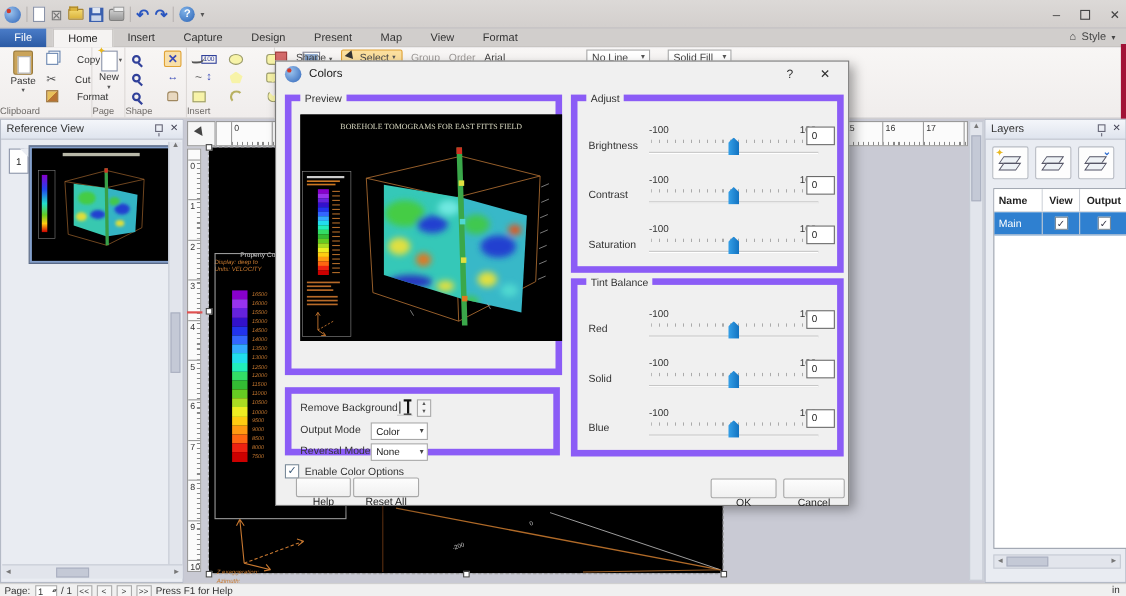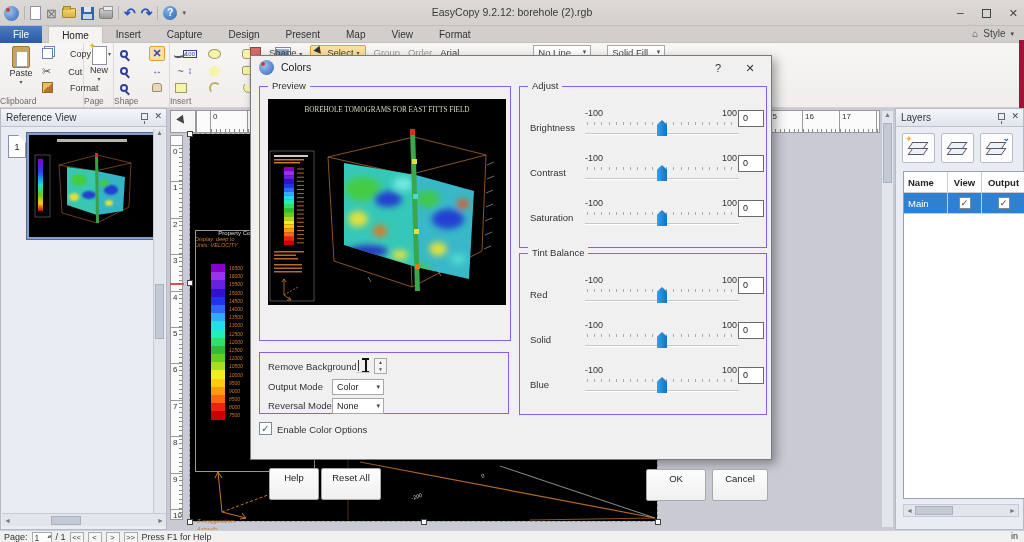"EasyCopy 9.2.12: borehole (2).rgb" div.wintitle { html: <div>EasyCopy 9.2.12: borehole (2).rgb</div> -> none }
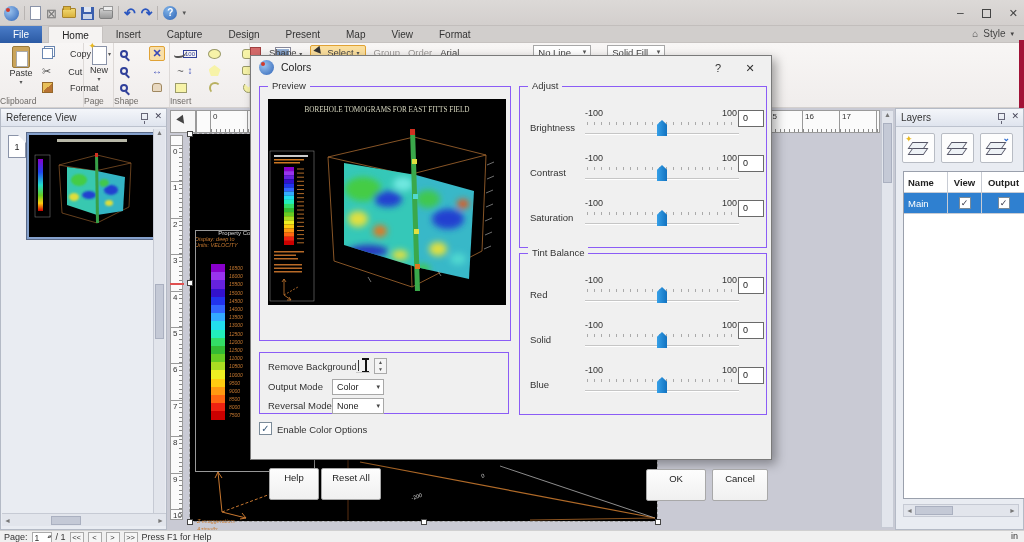"Preview" .groupbox { border: 1px solid #8b5cf6 -> 6px solid #8b5cf6 }
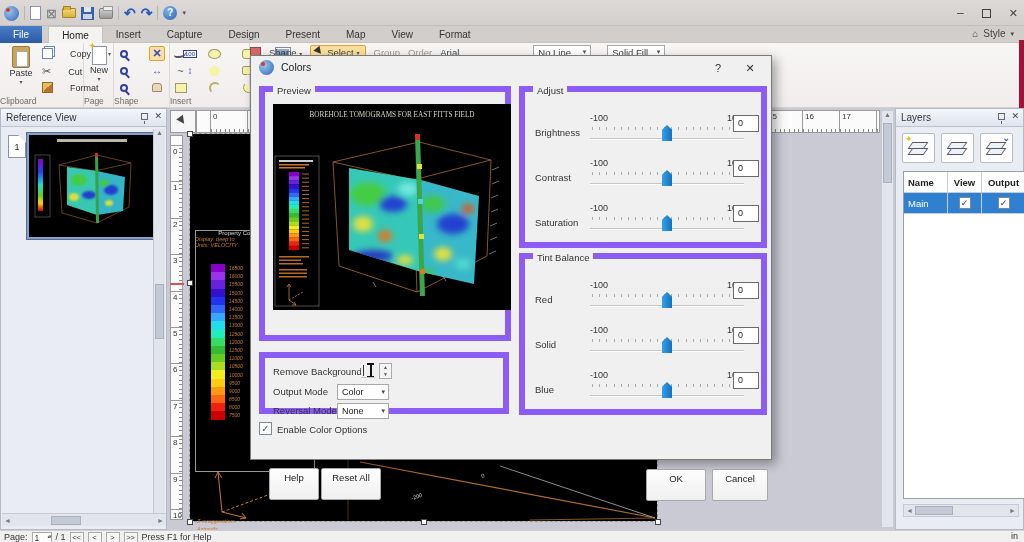"Help" .btn { height: 32px -> 18px; margin-top: 34px -> none; padding-top: 3px -> 16px }
